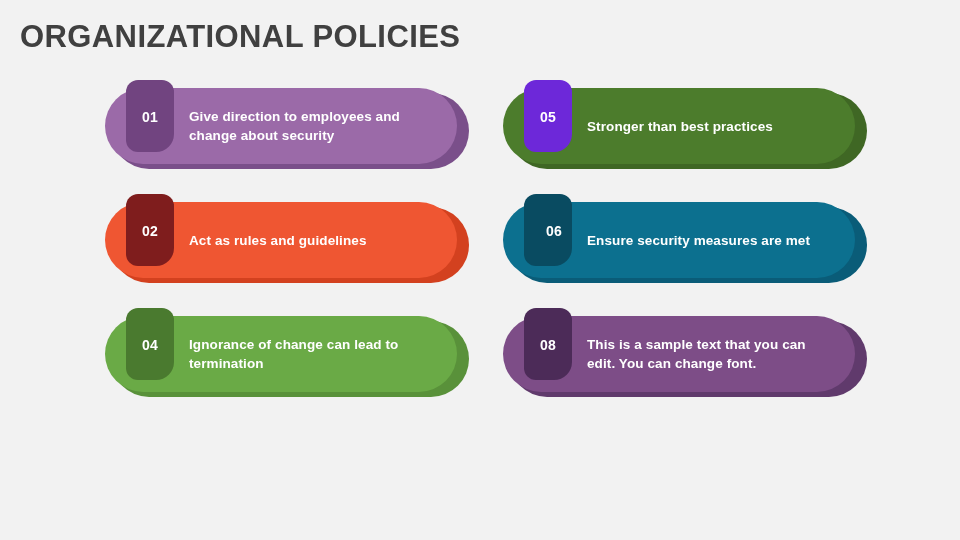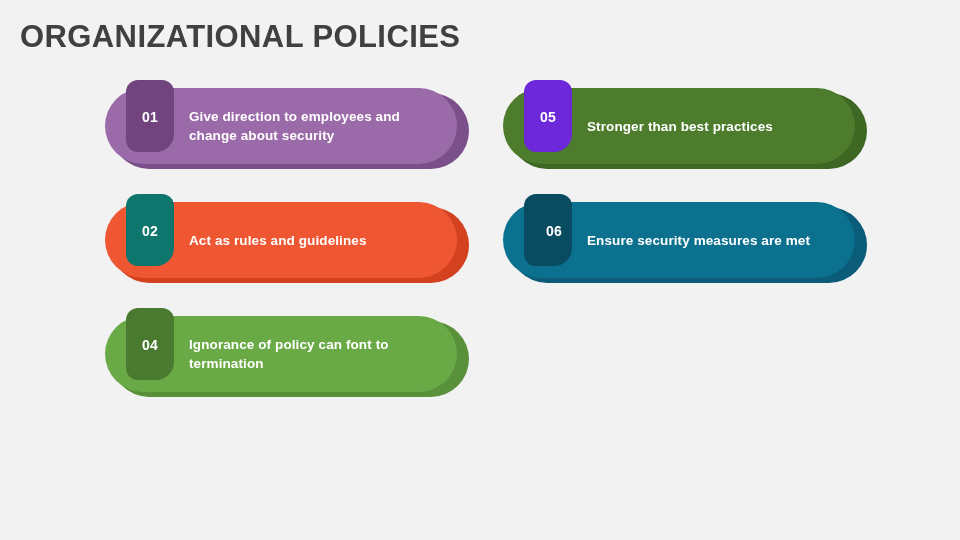"02" div.card-badge { background: #0f766e -> #7f1d1d }
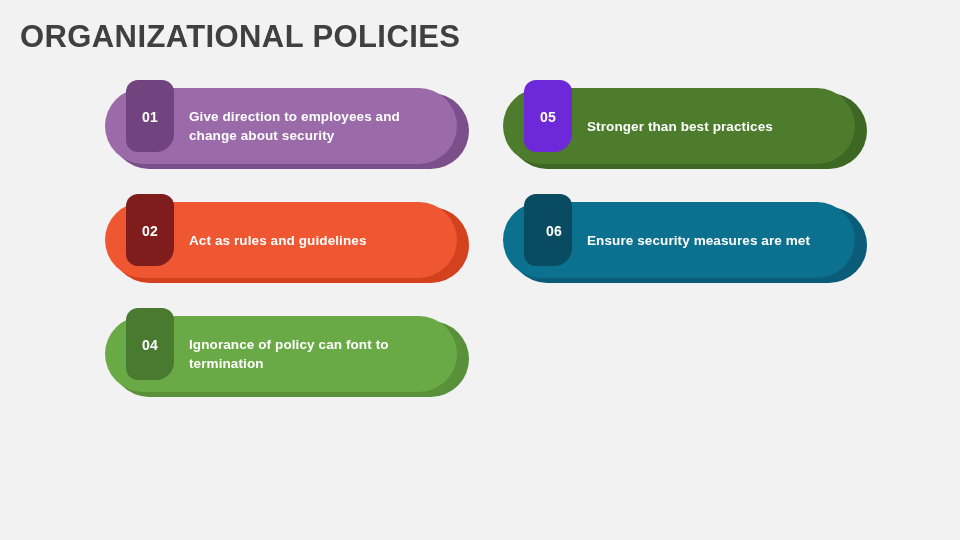"Ignorance of policy can font" div.card-text { text: policy can font -> change can lead }
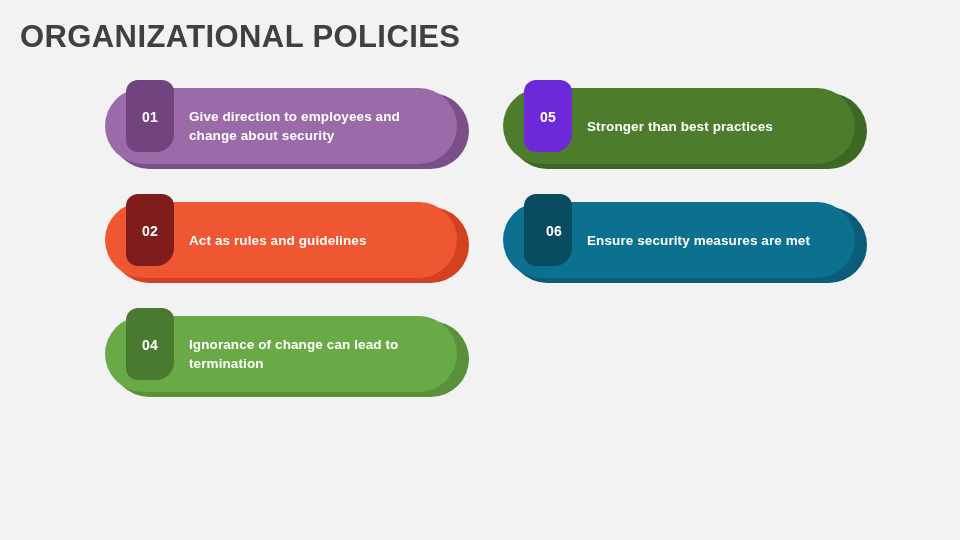"08" div.card { html: none -> <div> <div></div> <div></div> <div></div> <div> <span>08</span> </div> <div>This is a sample text that you can edit. You can change font.</div> </div> }
